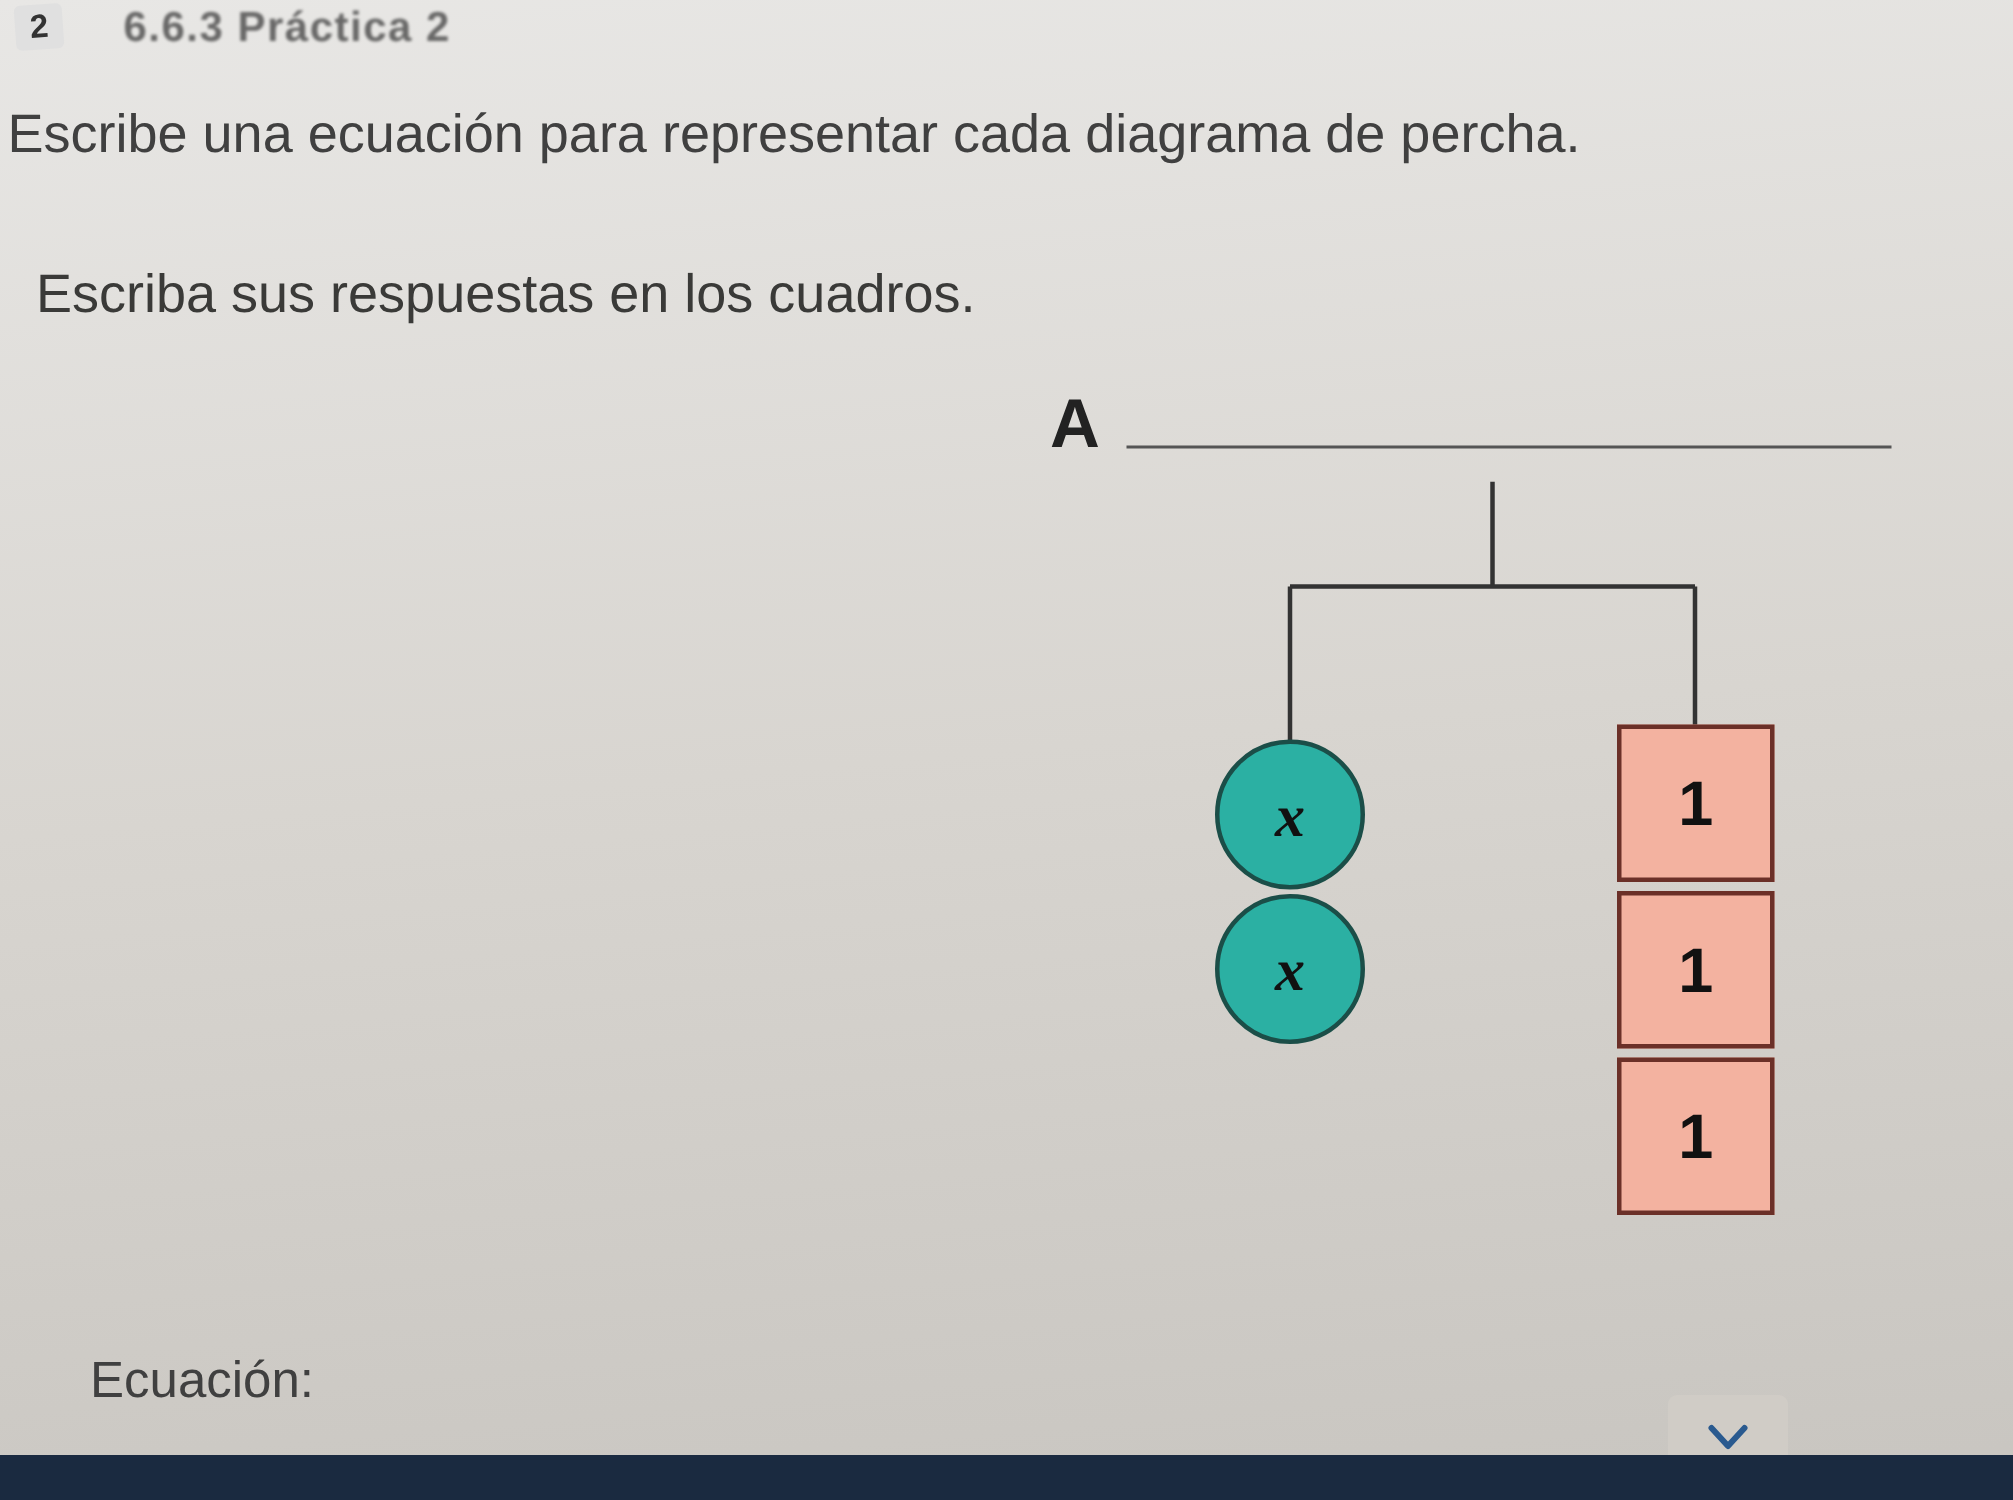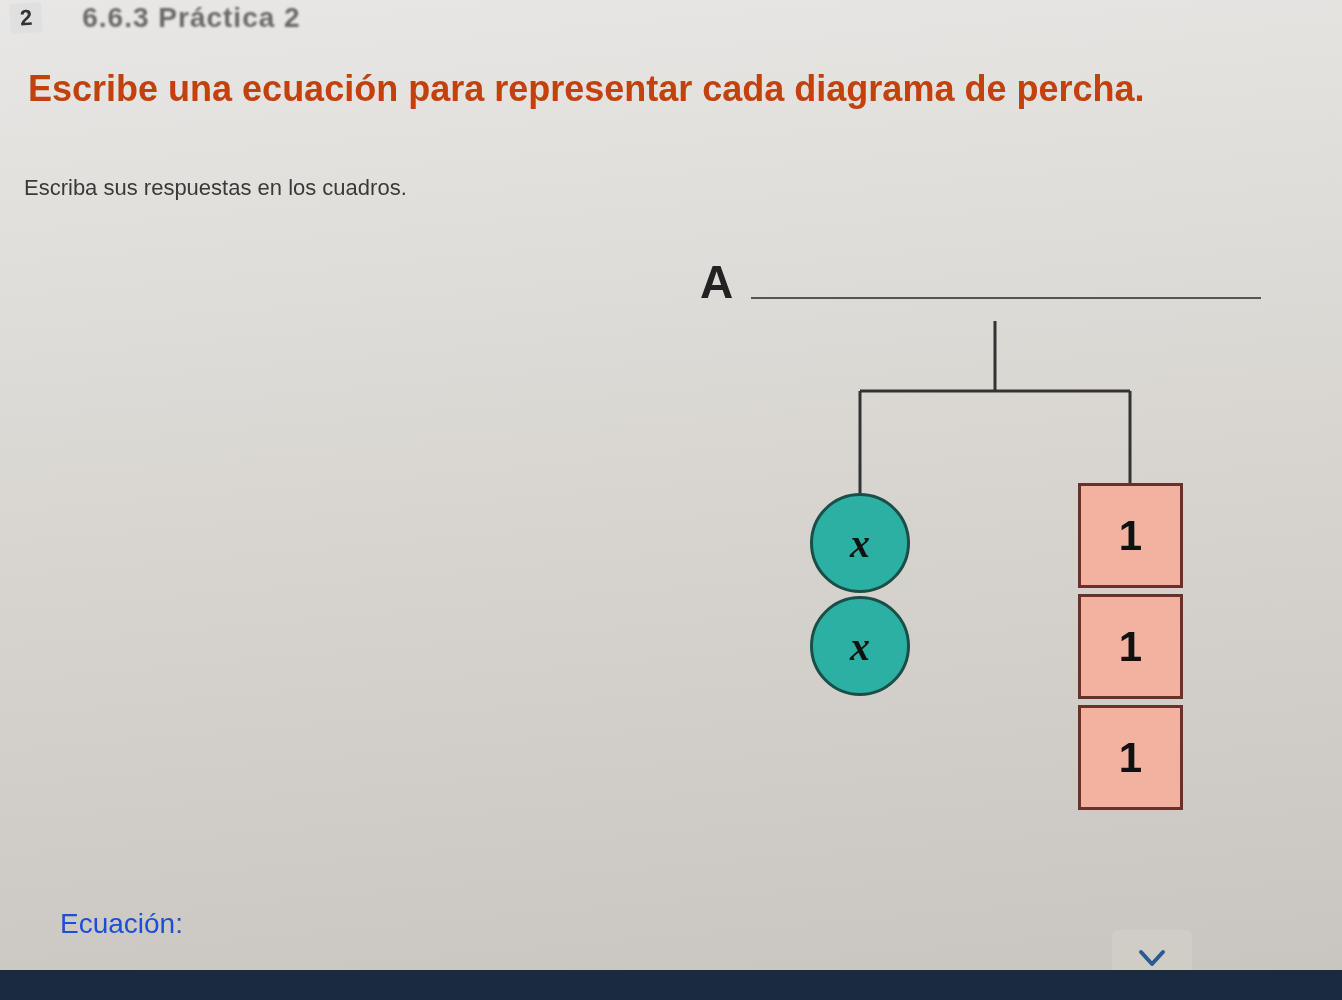"Escribe una ecuación para representar" .prompt-1 { color: #c2410c -> #404040; font-weight: 700 -> 400; left: 28px -> 5px }
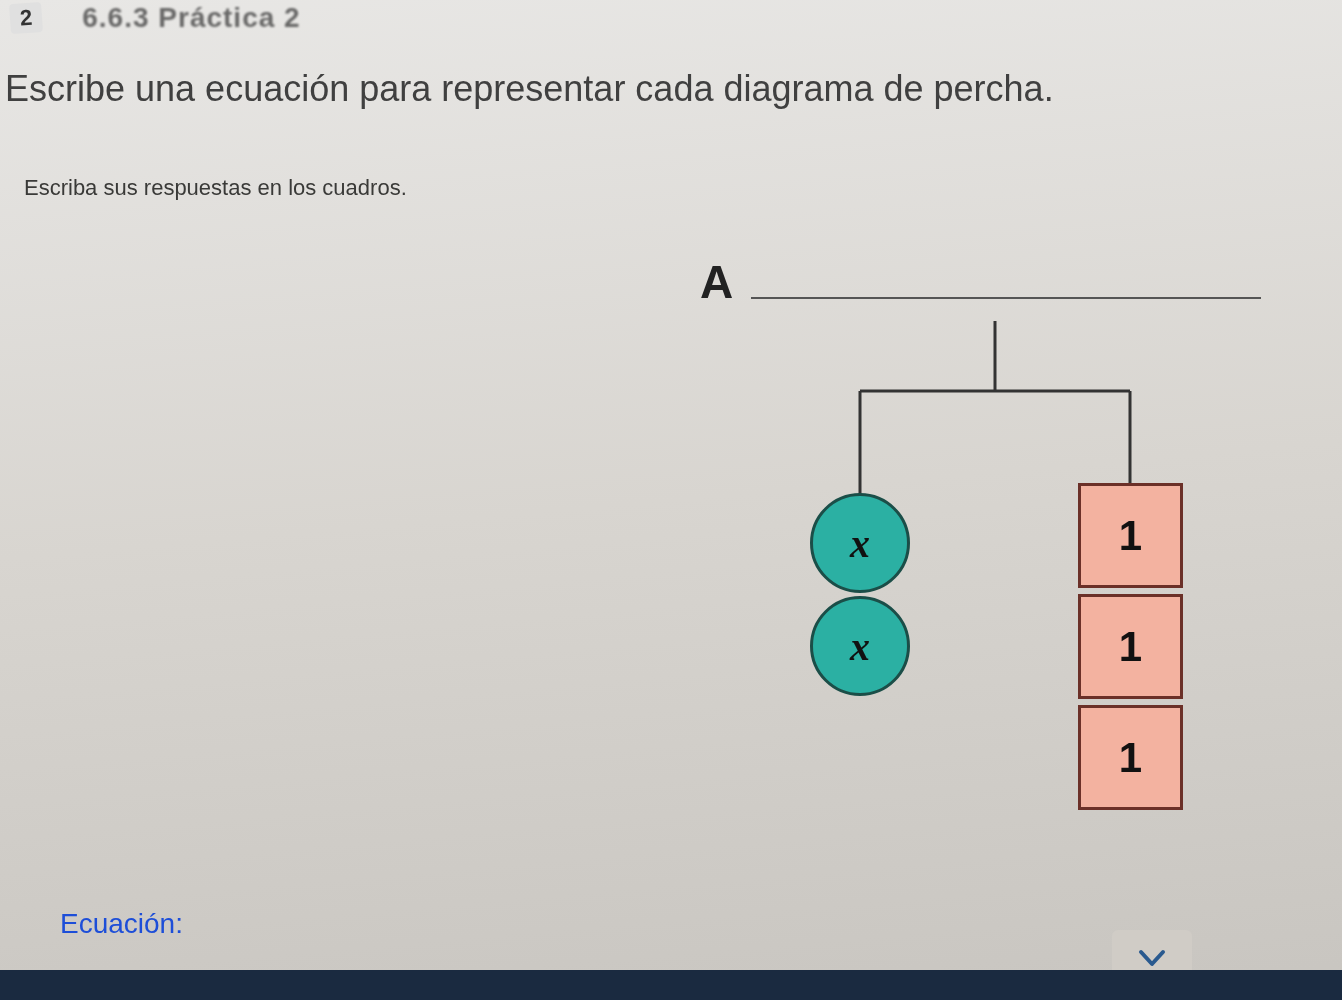"Escriba sus respuestas en los" .prompt-2 { font-size: 22px -> 36px }
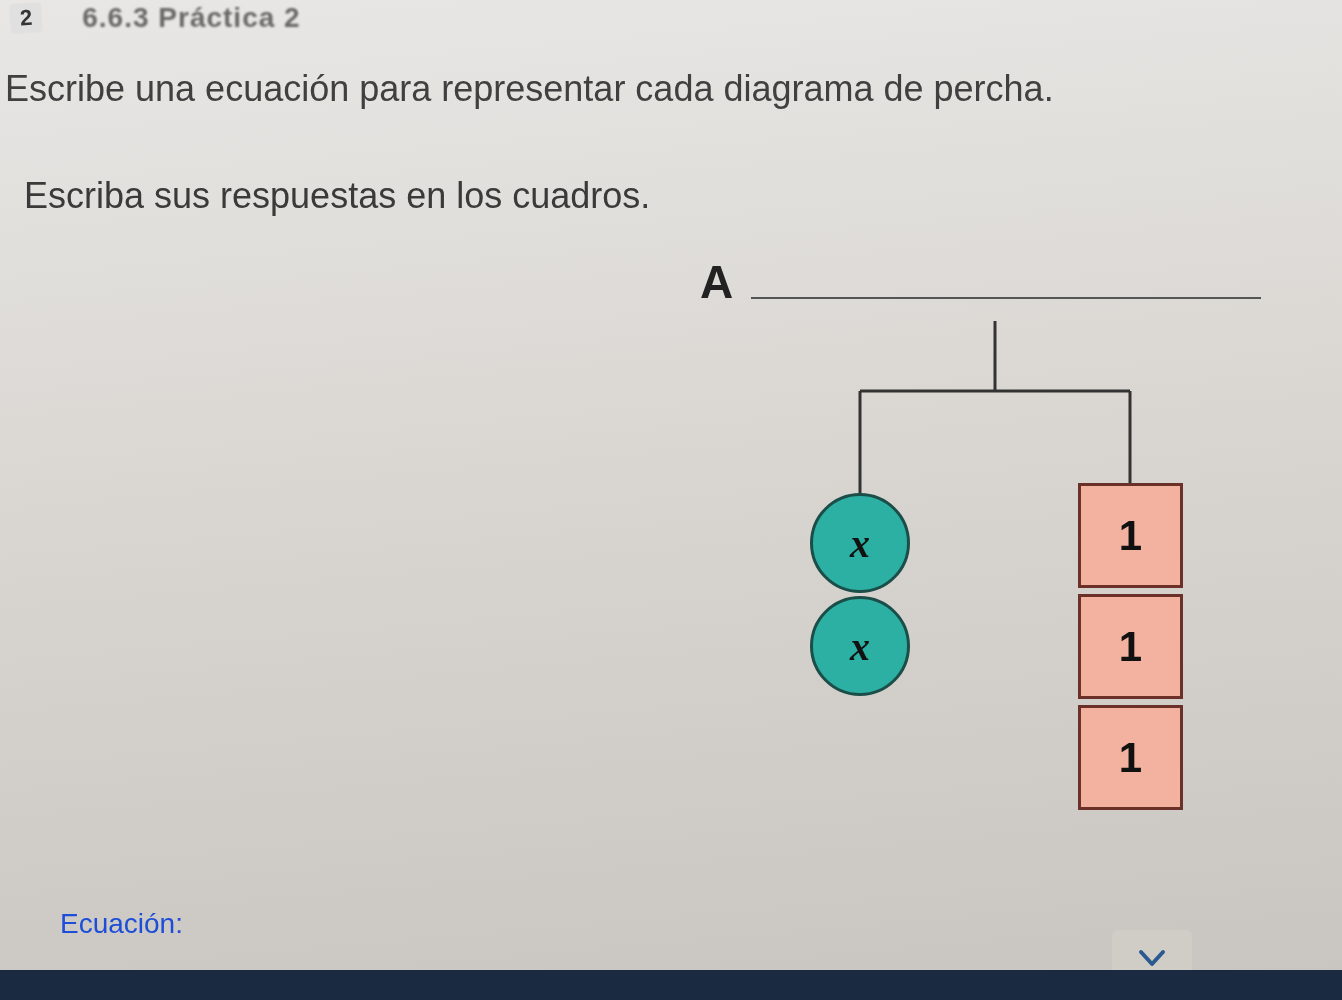"Ecuación:" .equation-label { color: #1d4ed8 -> #404040; font-size: 28px -> 34px }
